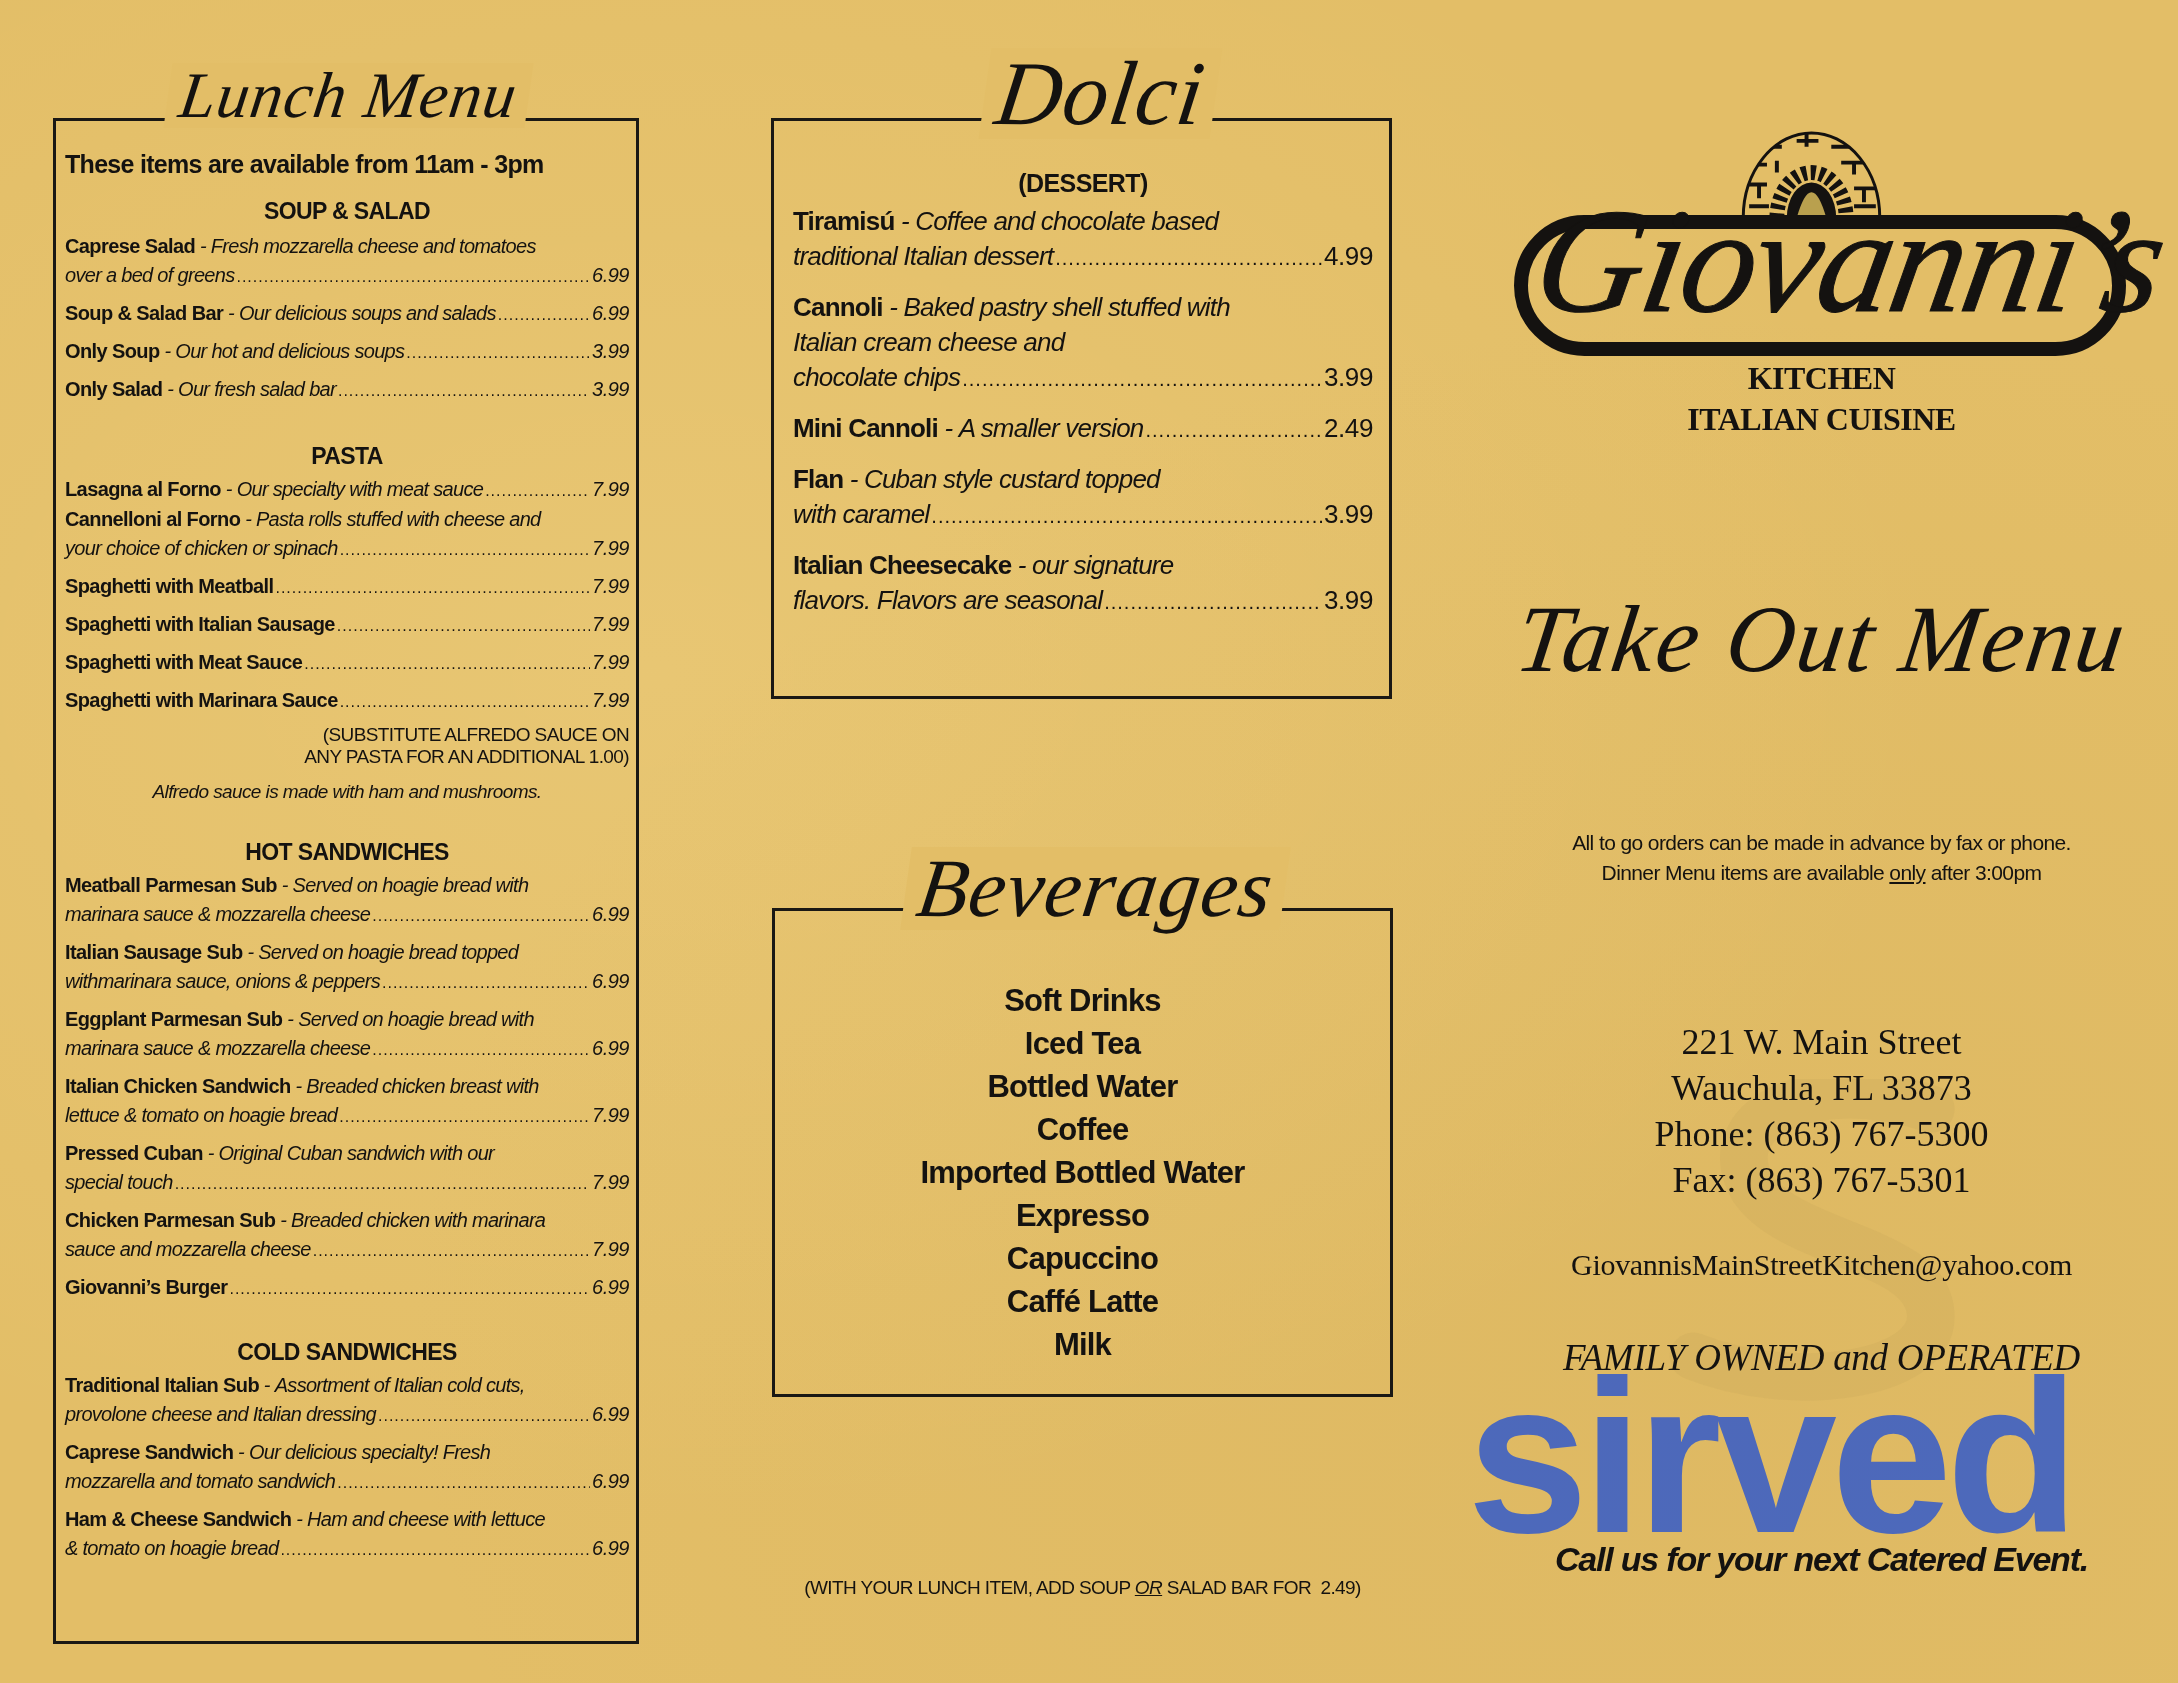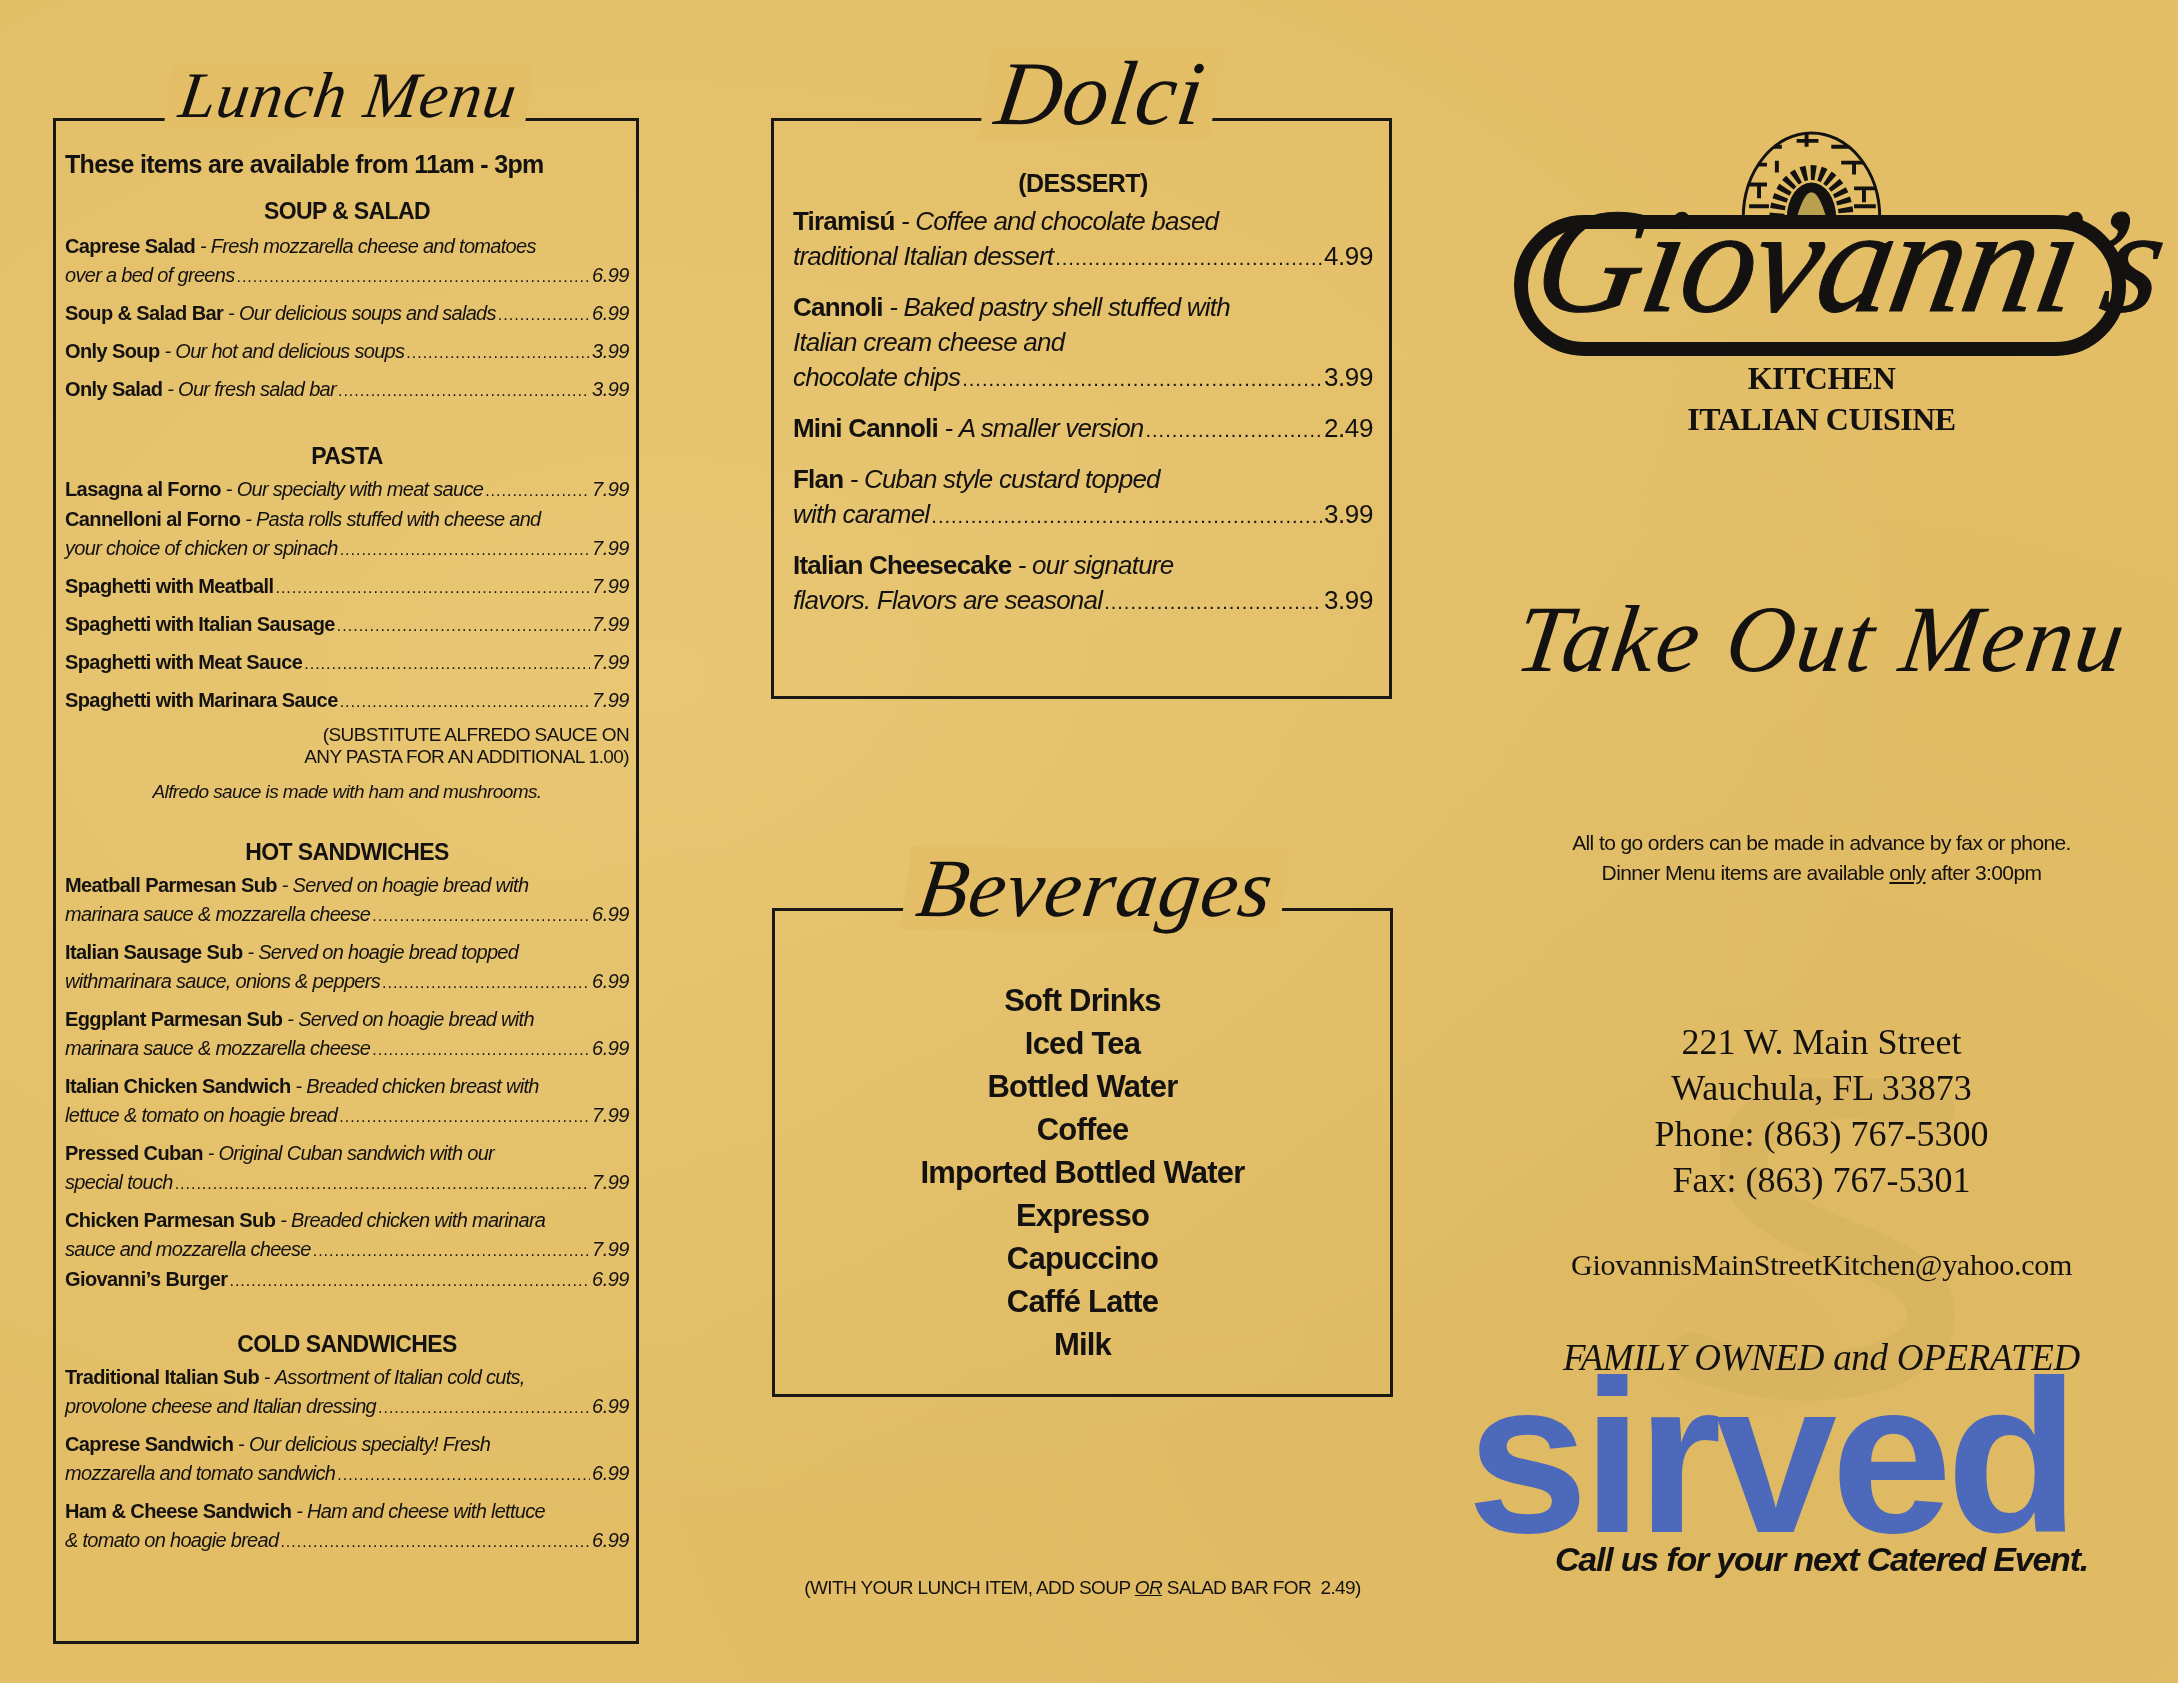"Giovanni’s Burger" div.l-item { margin-top: none -> 8px }
